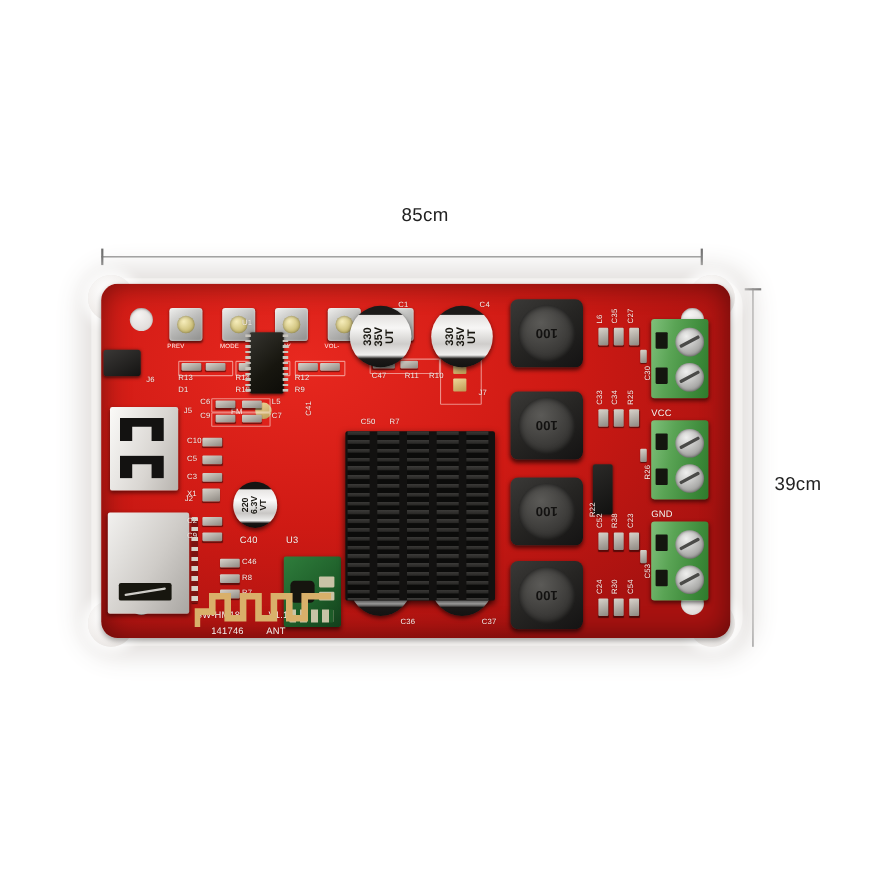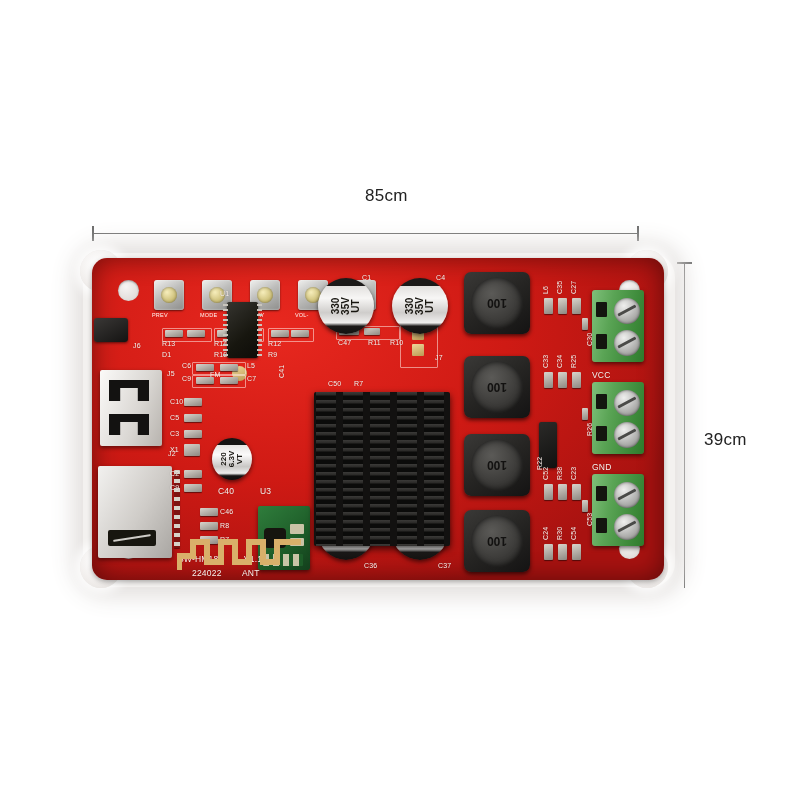"224022" div.silk { text: 224022 -> 141746 }
